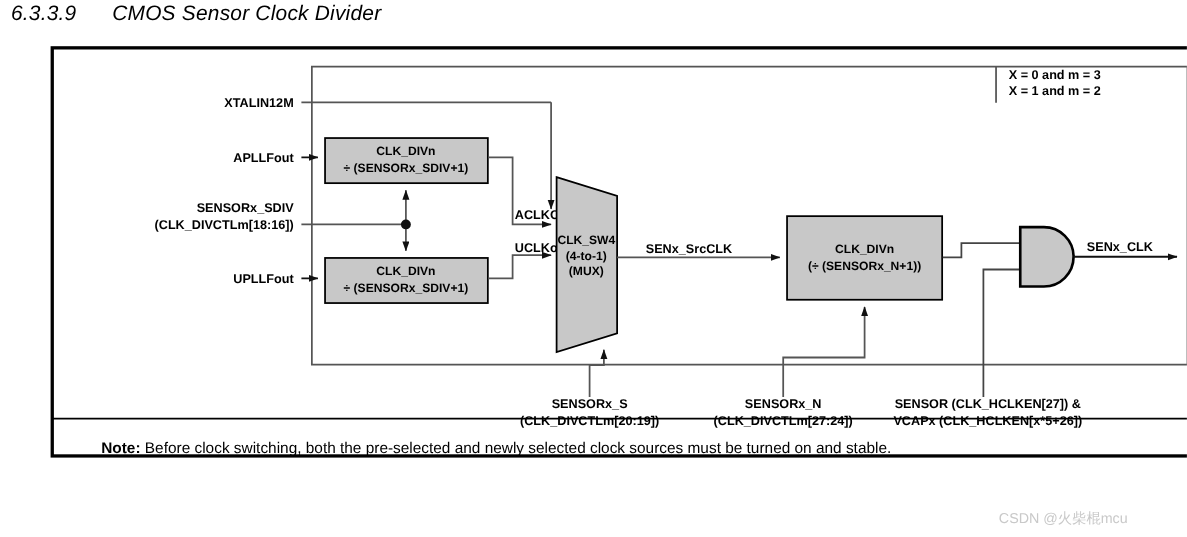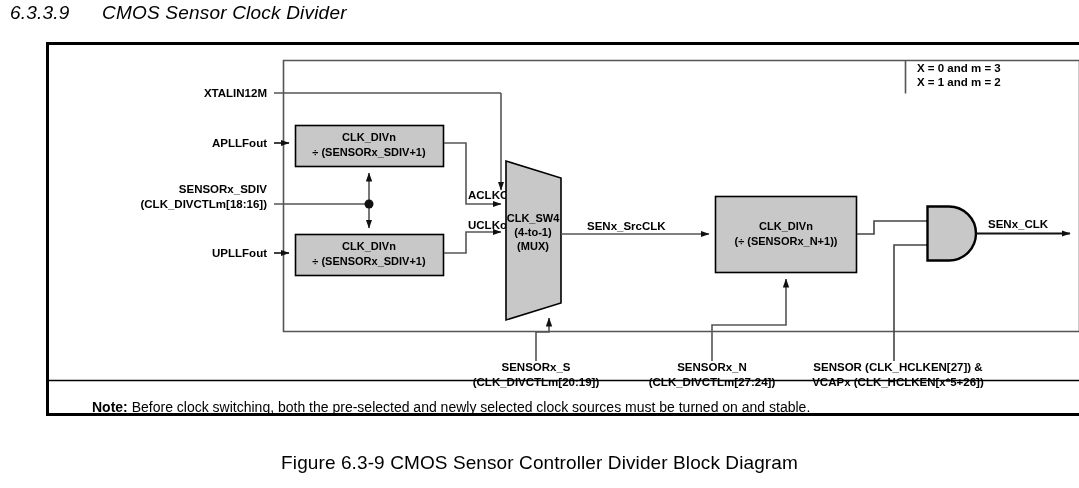"Figure 6.3-9 CMOS Sensor Controller" div.fig-caption { html: <div>Figure 6.3-9 CMOS Sensor Controller Divider Block Diagram</div> -> none }
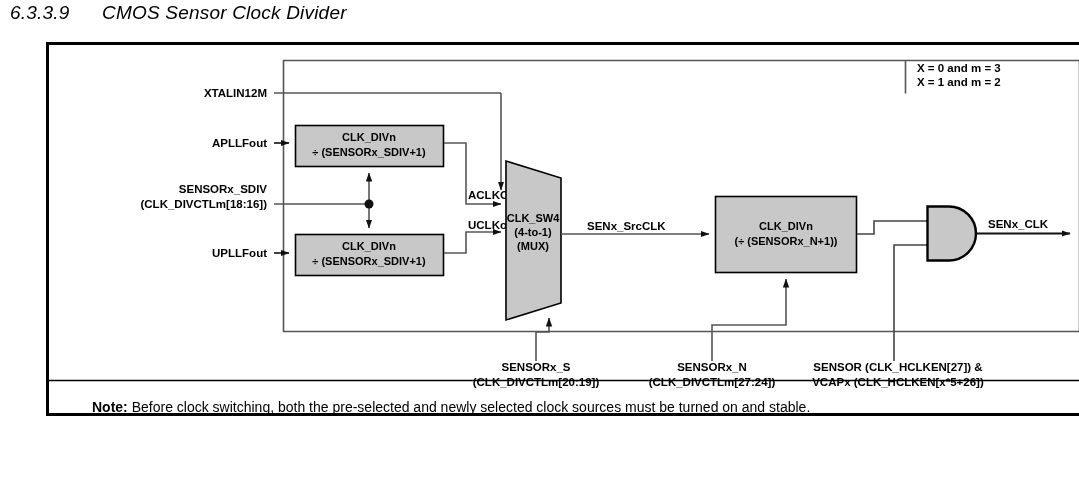"CSDN @火柴棍mcu" div.watermark { html: none -> <div>CSDN @火柴棍mcu</div> }
